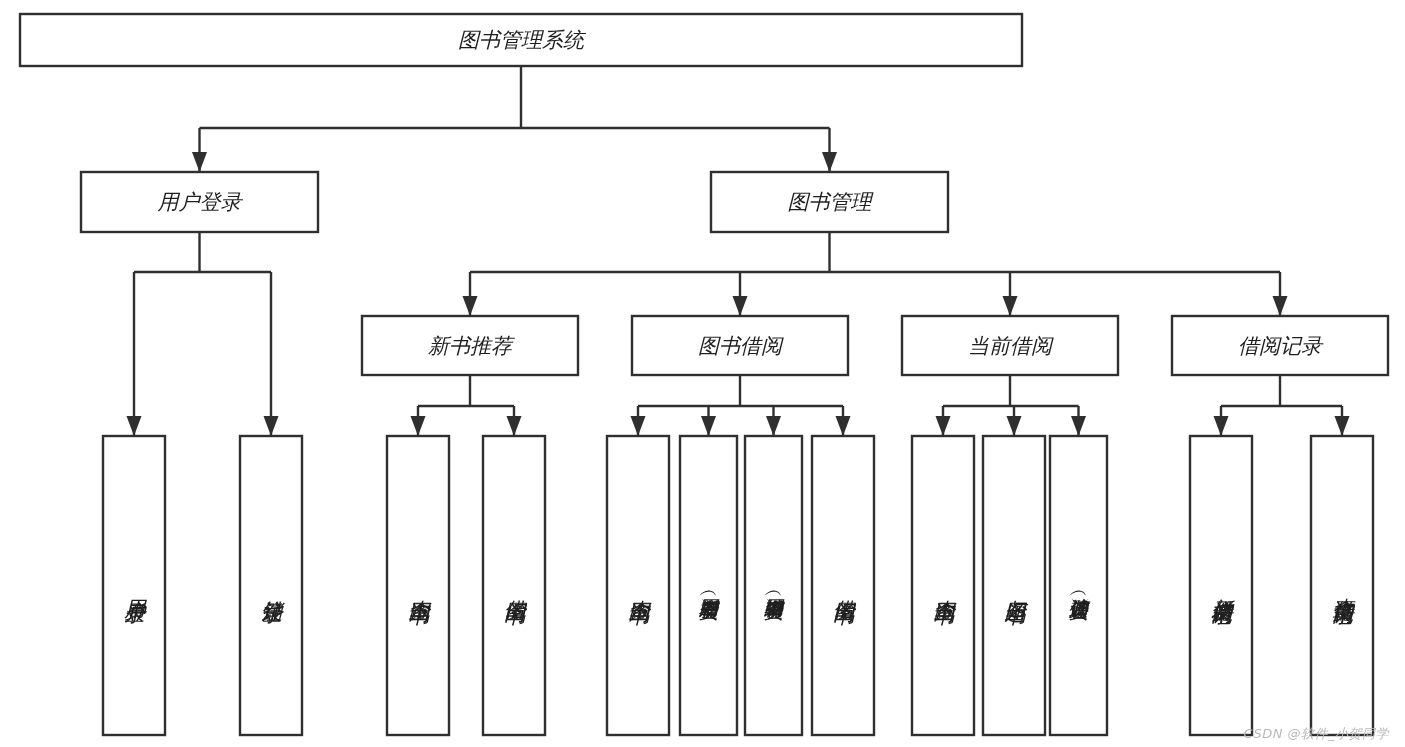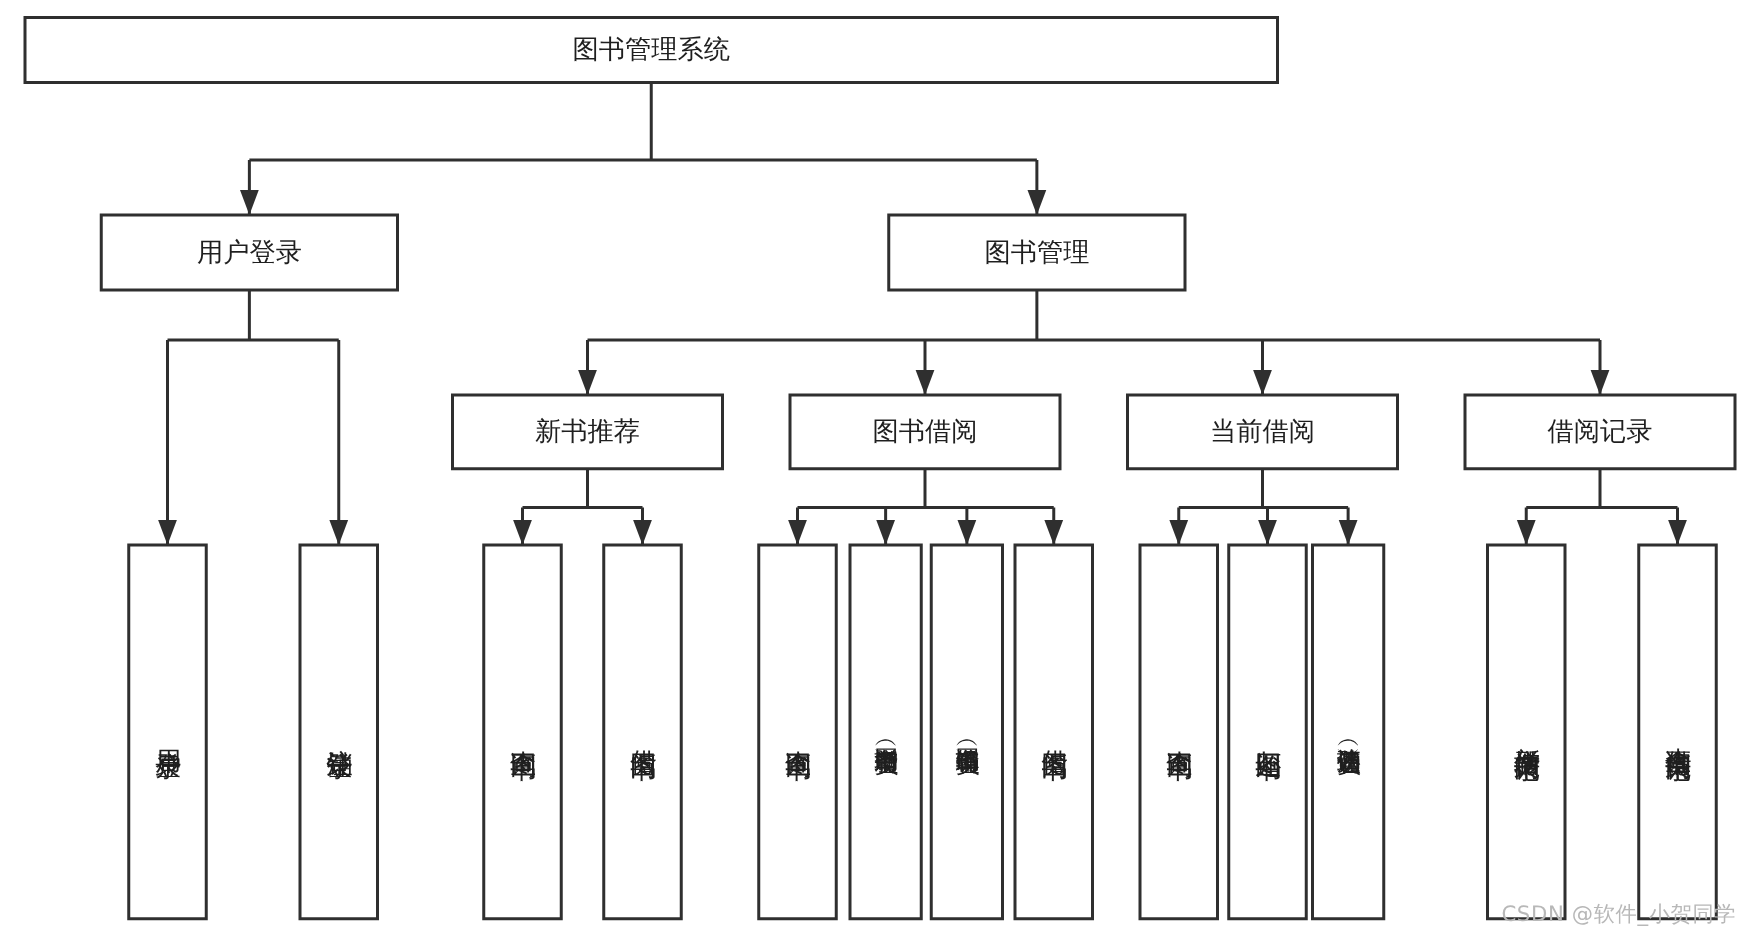"图书管理系统" #diagram-root { font-style: none -> italic }
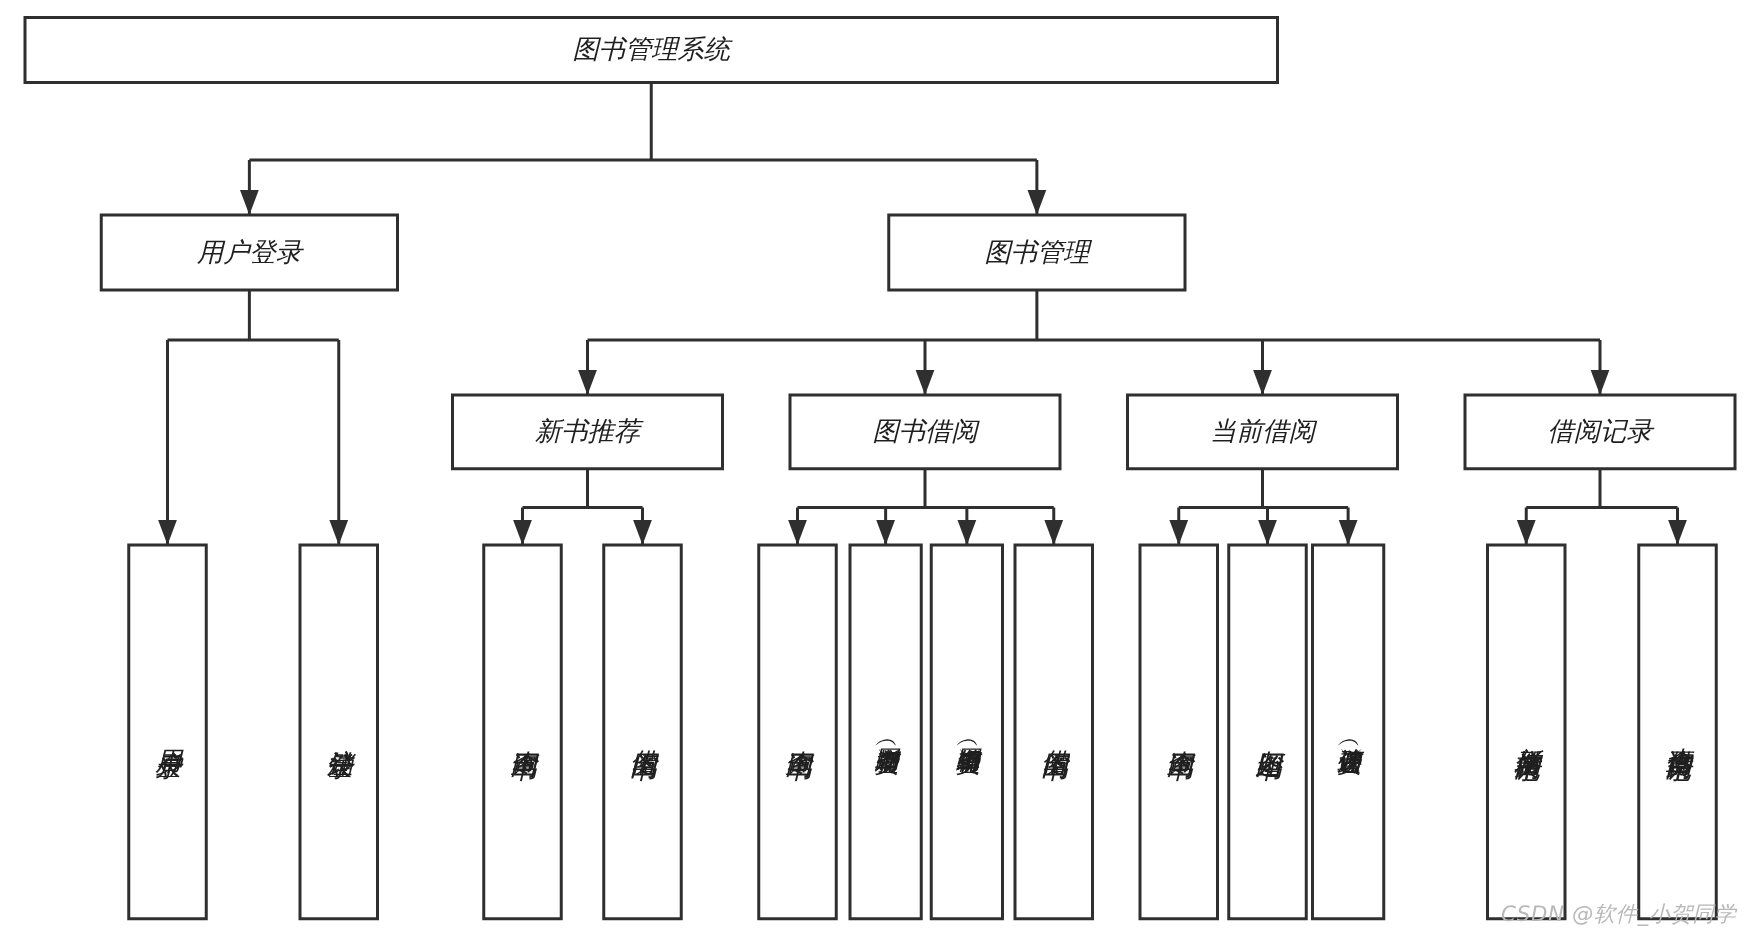"CSDN @软件_小贺同学" .watermark { font-size: 17px -> 13px }
